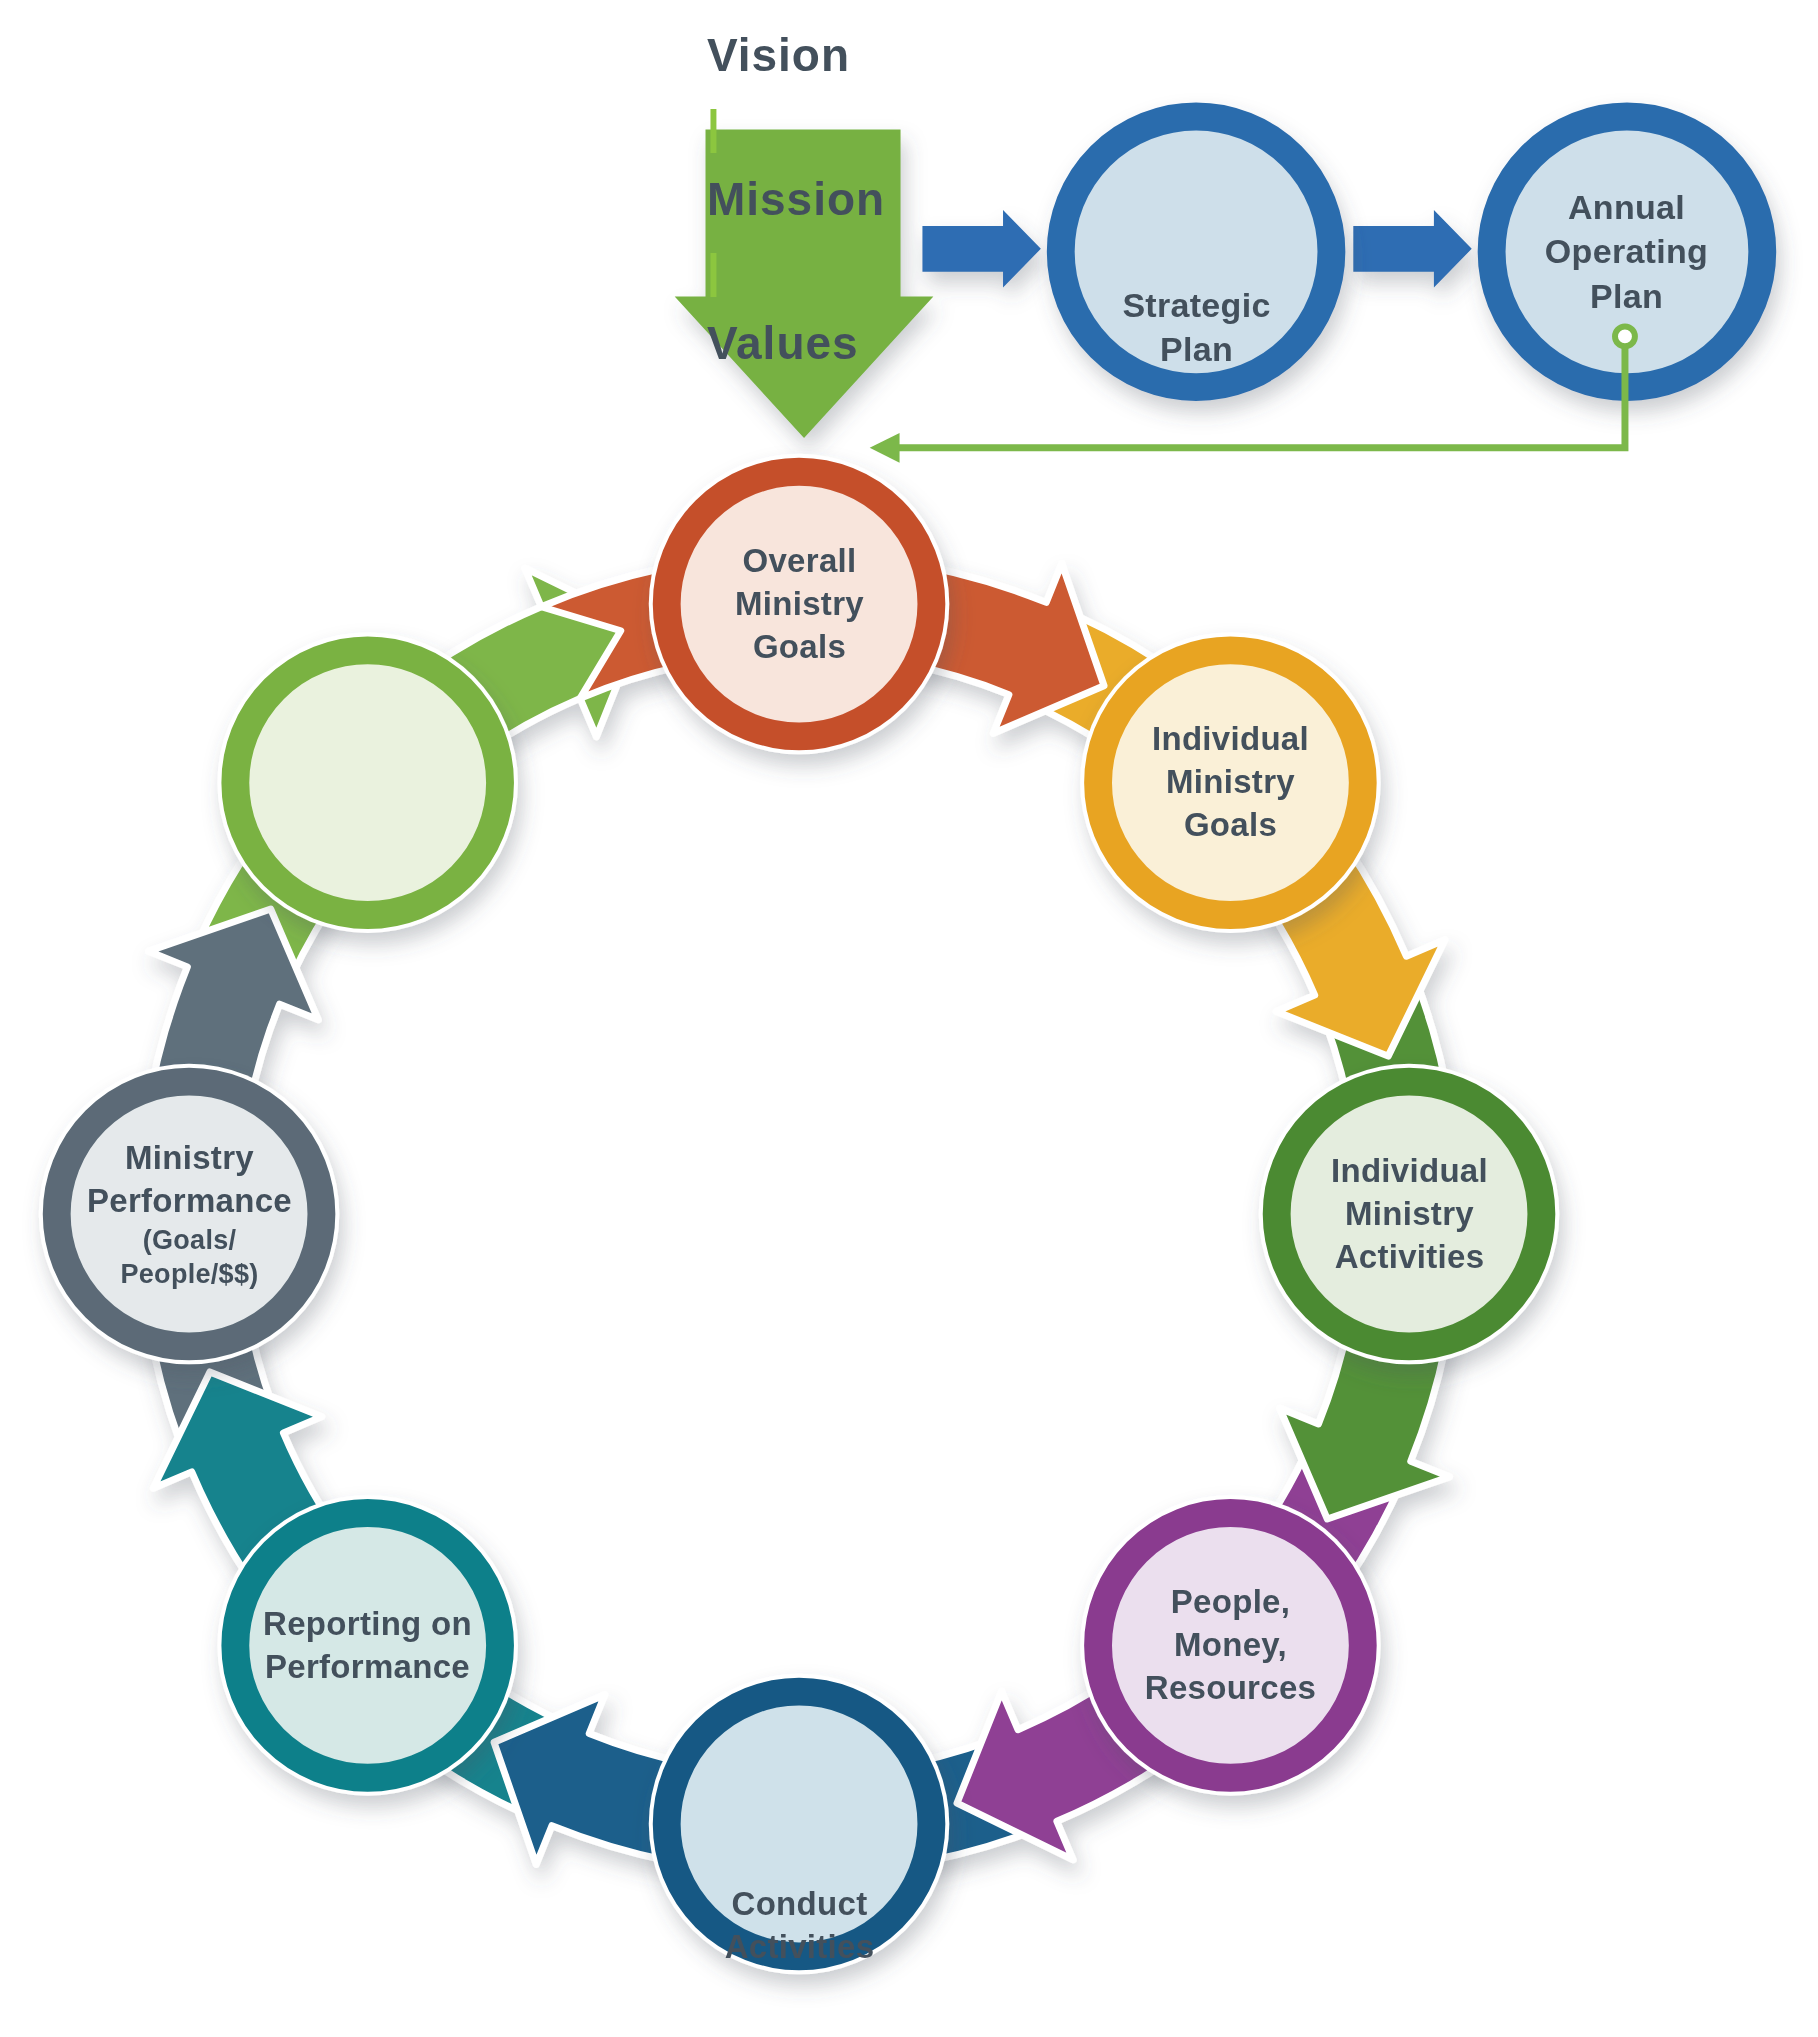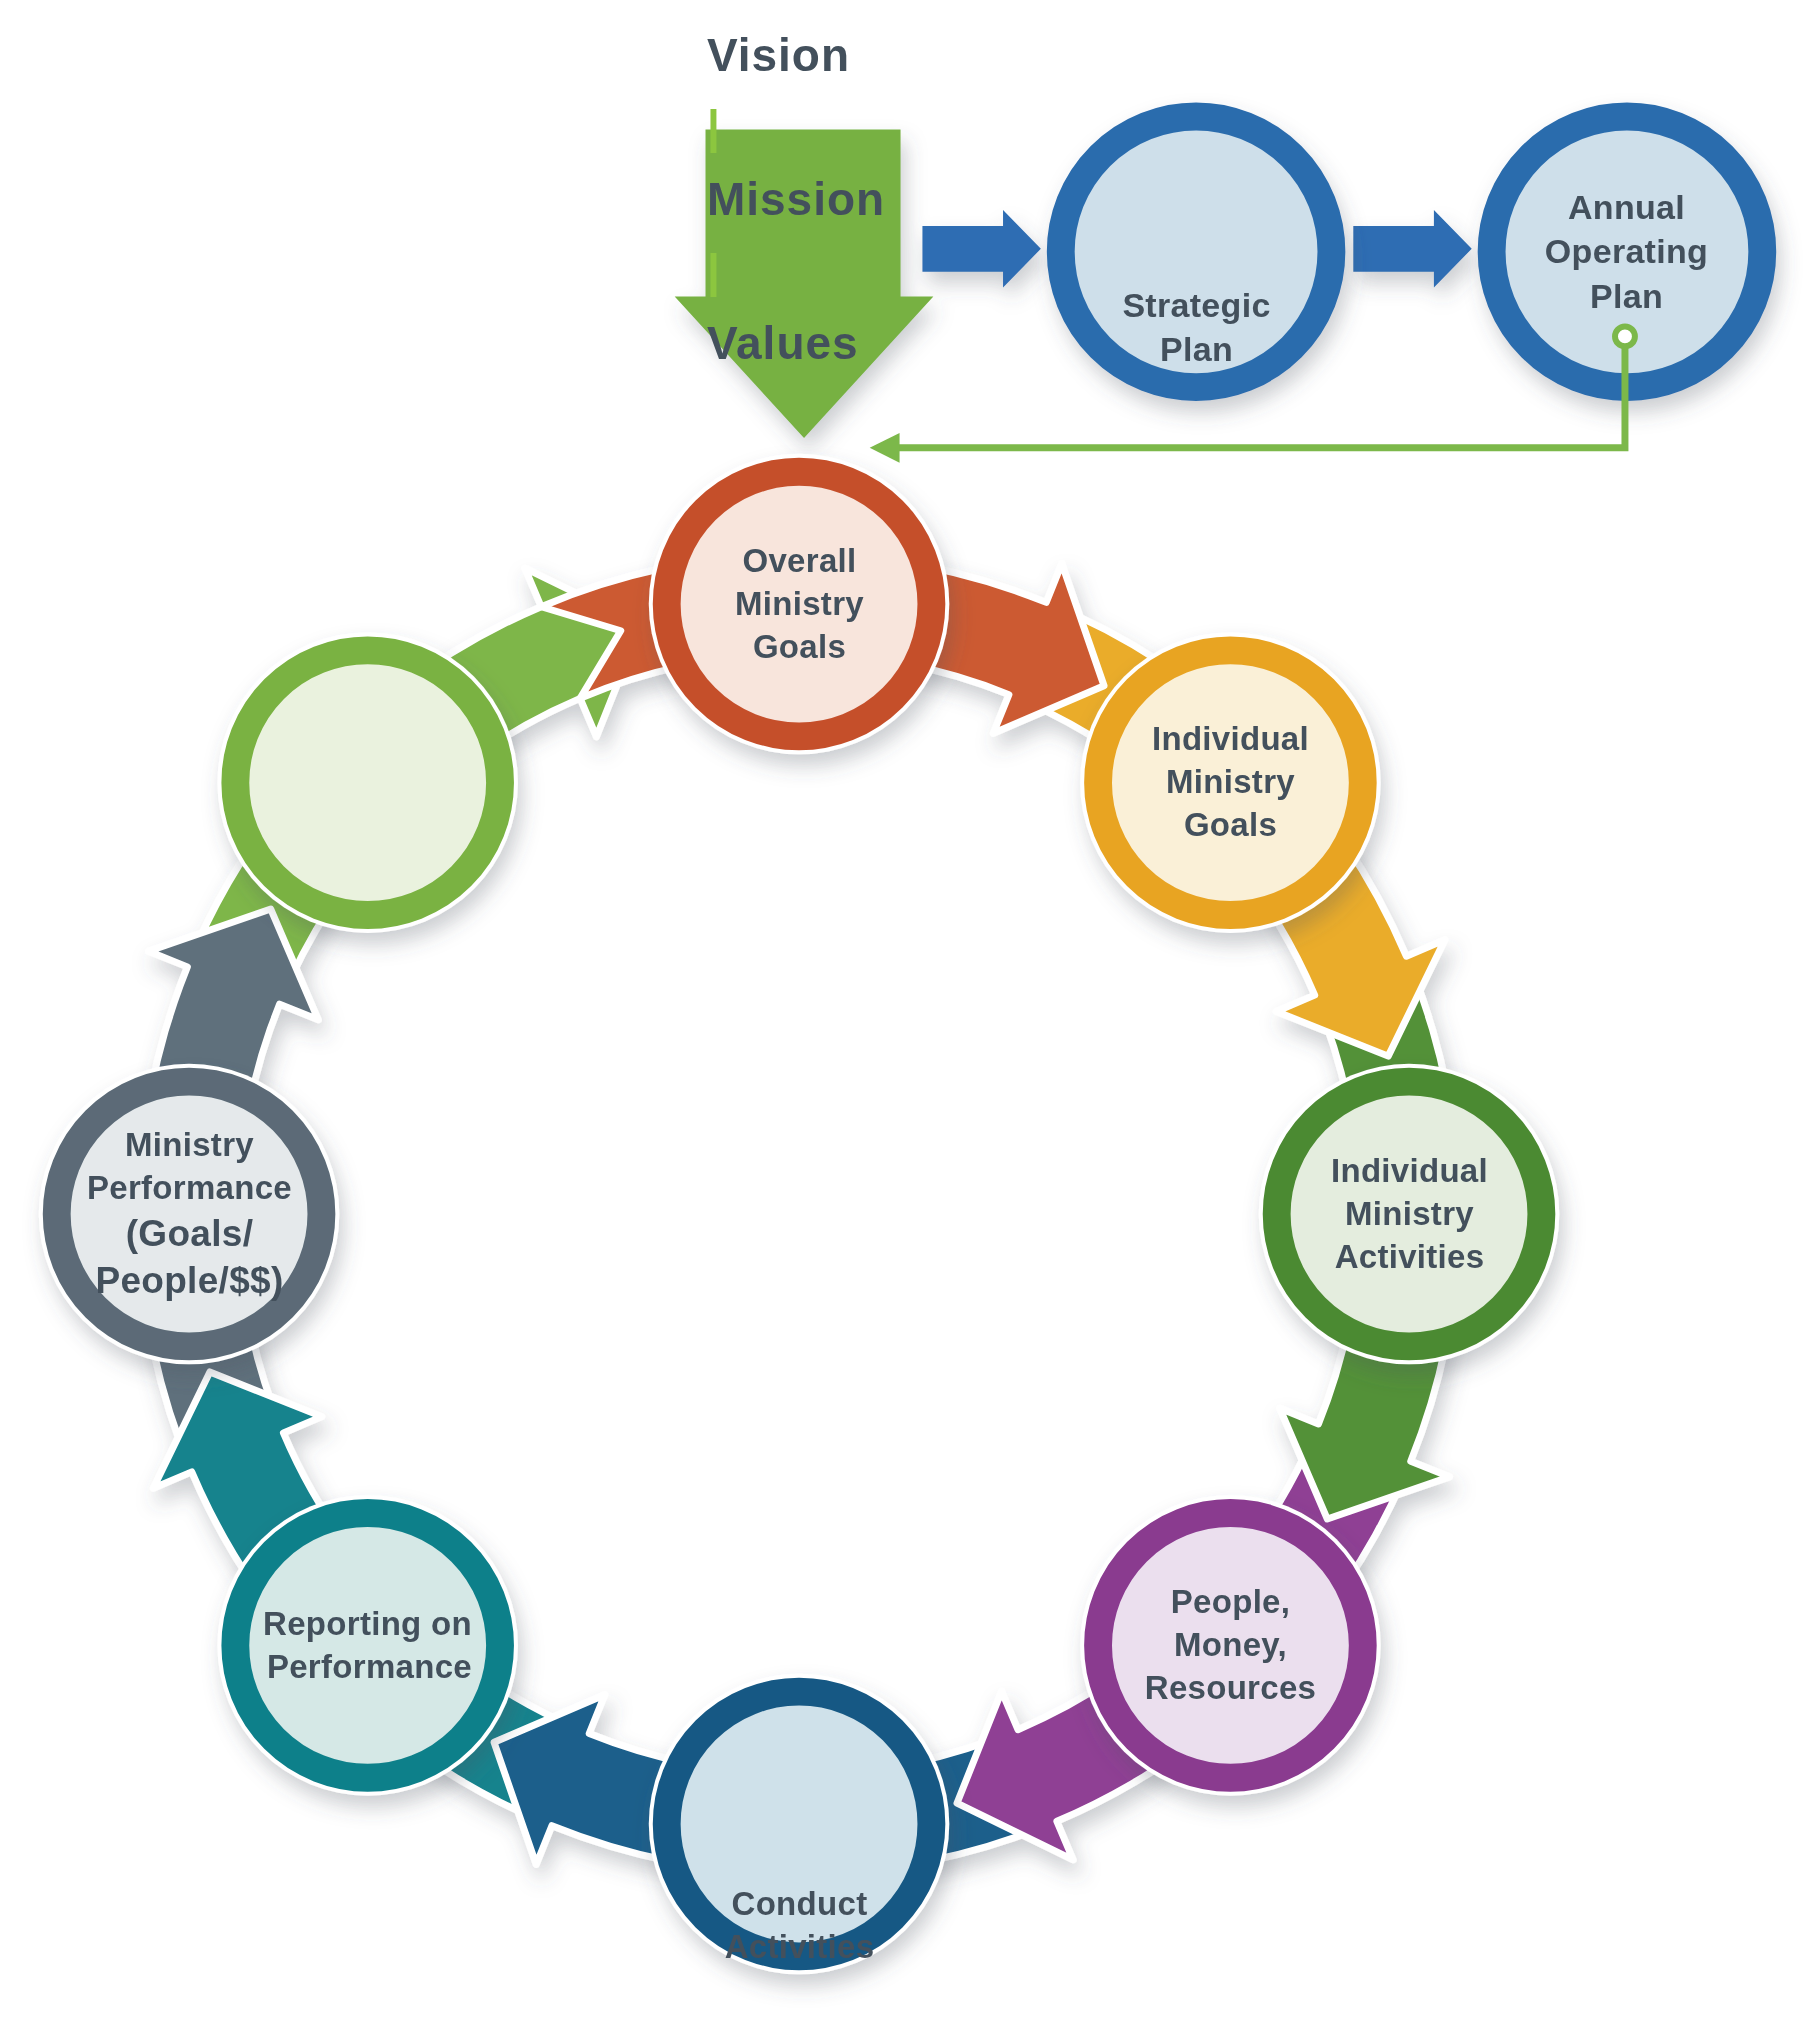"(Goals/" .node-label .sub { font-size: 37px -> 27px }
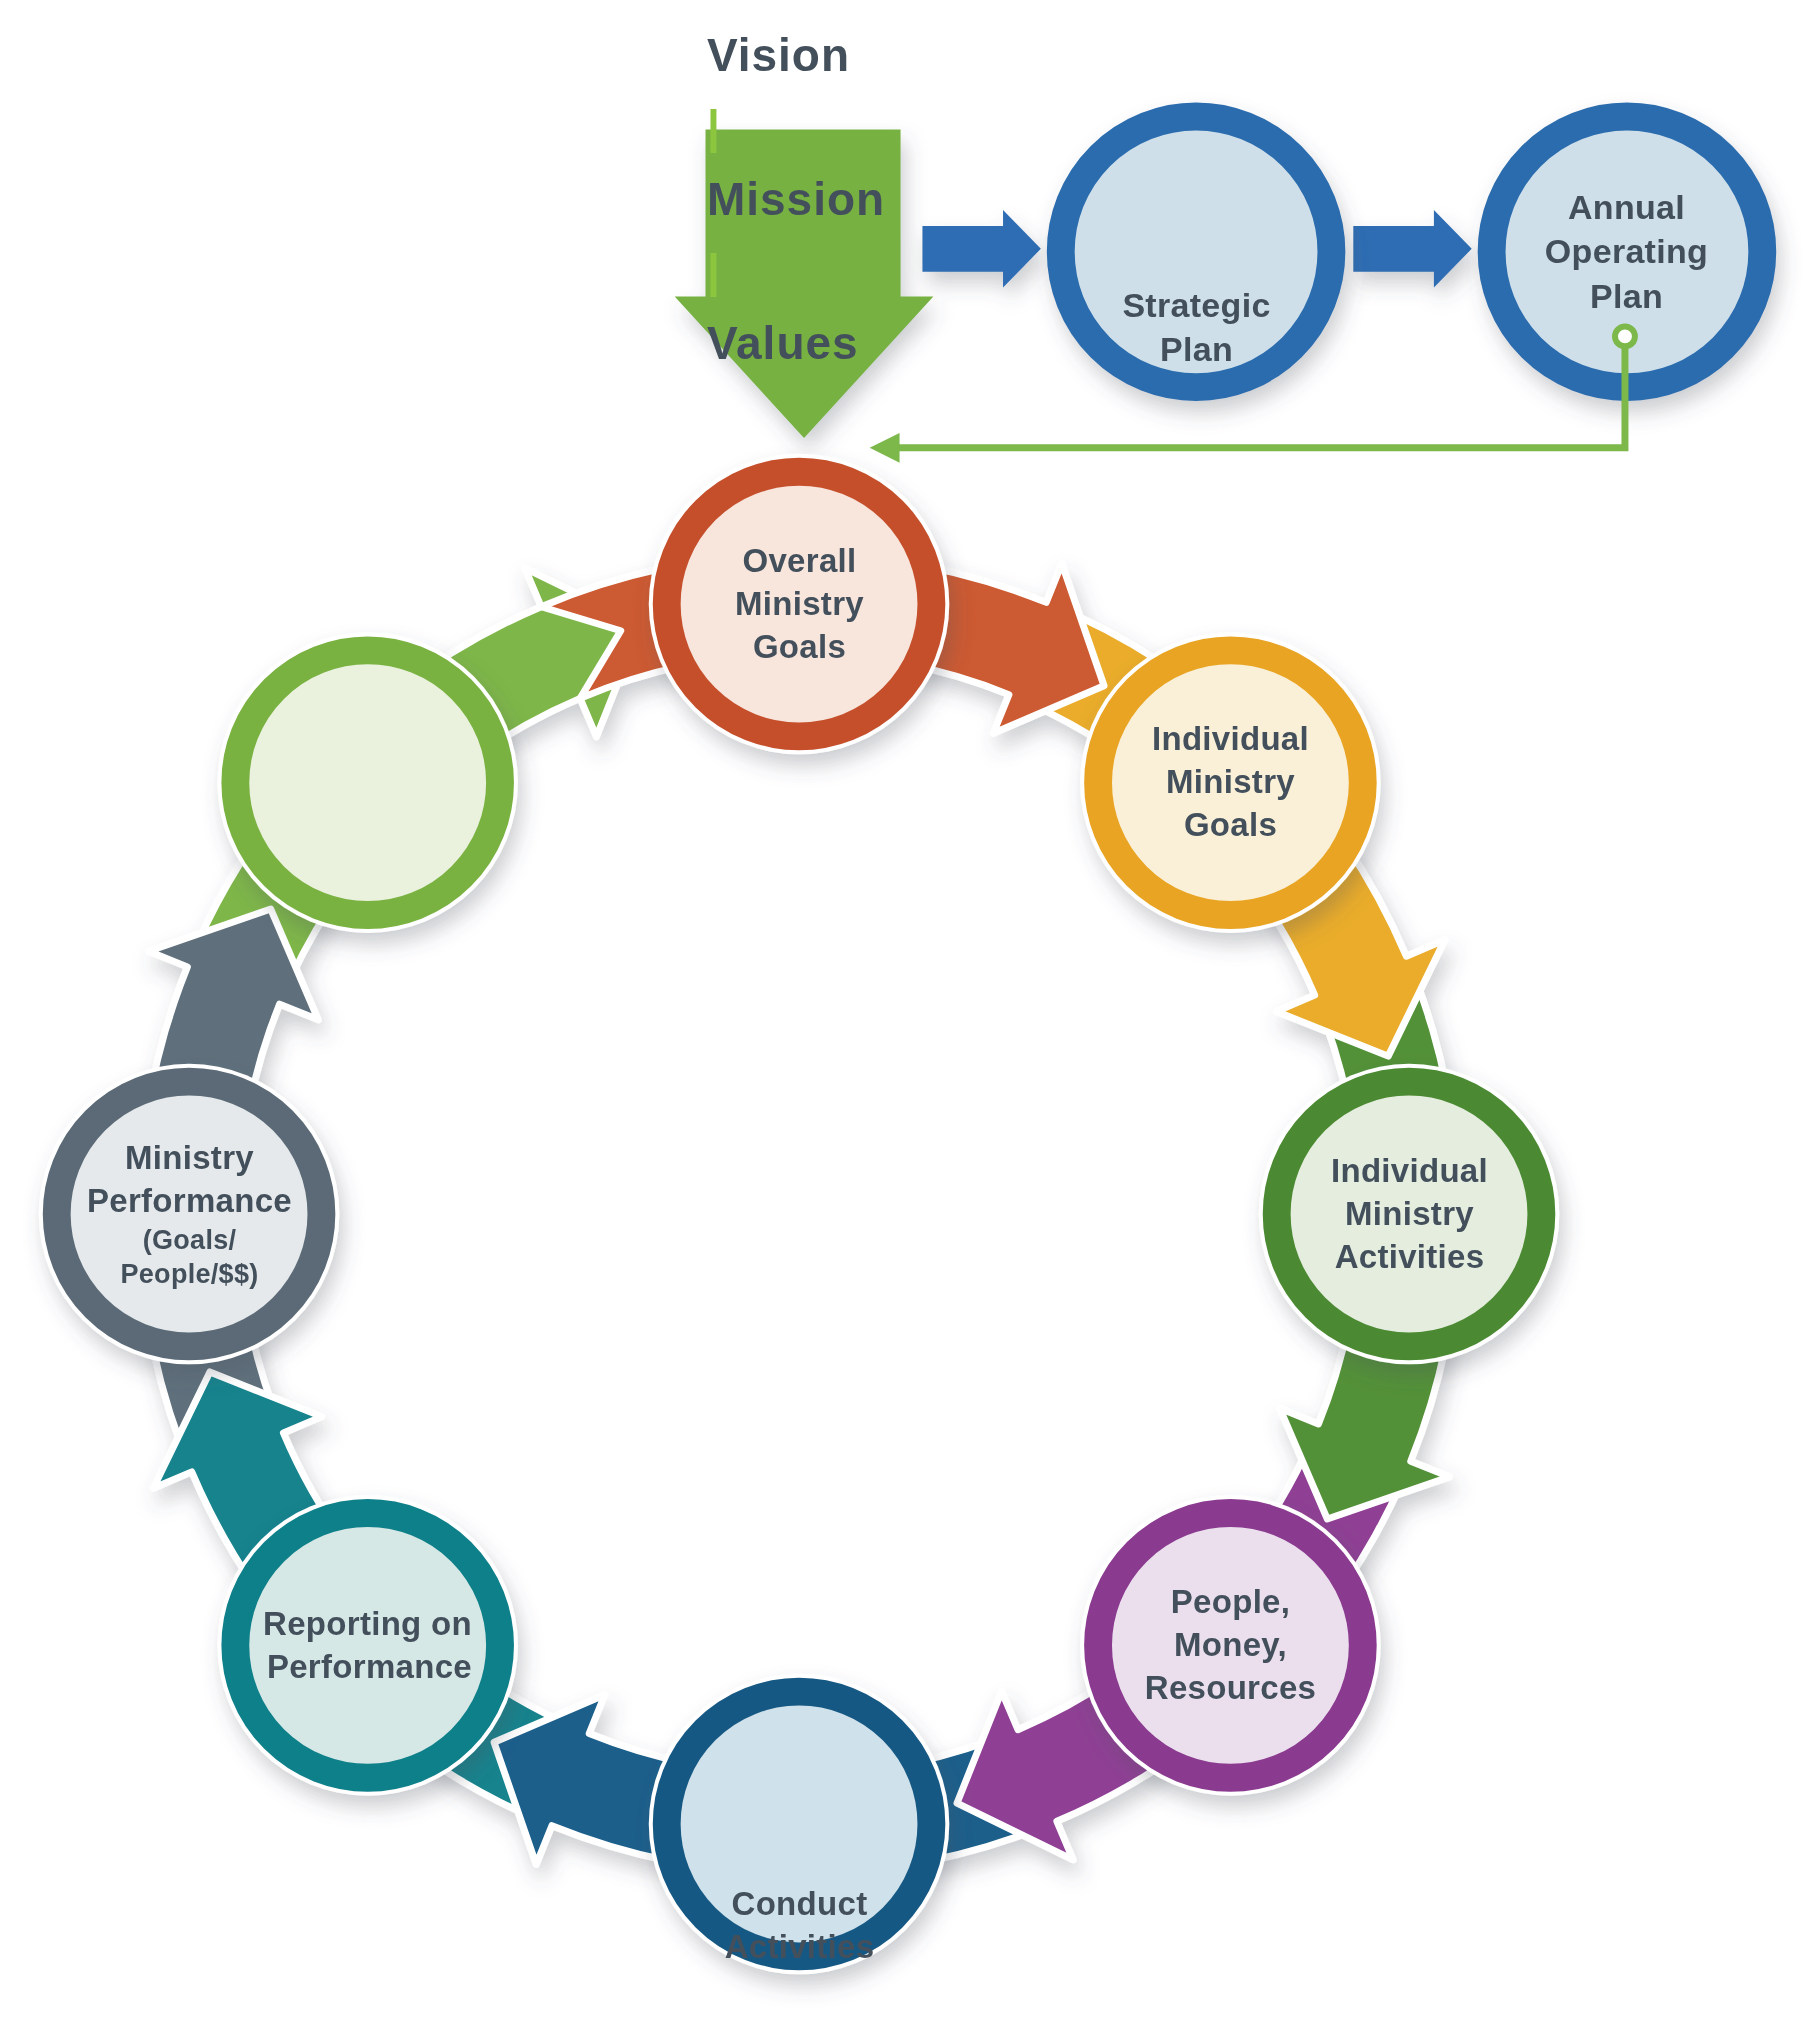"Reporting on" div.node-label { text-align: right -> none }
